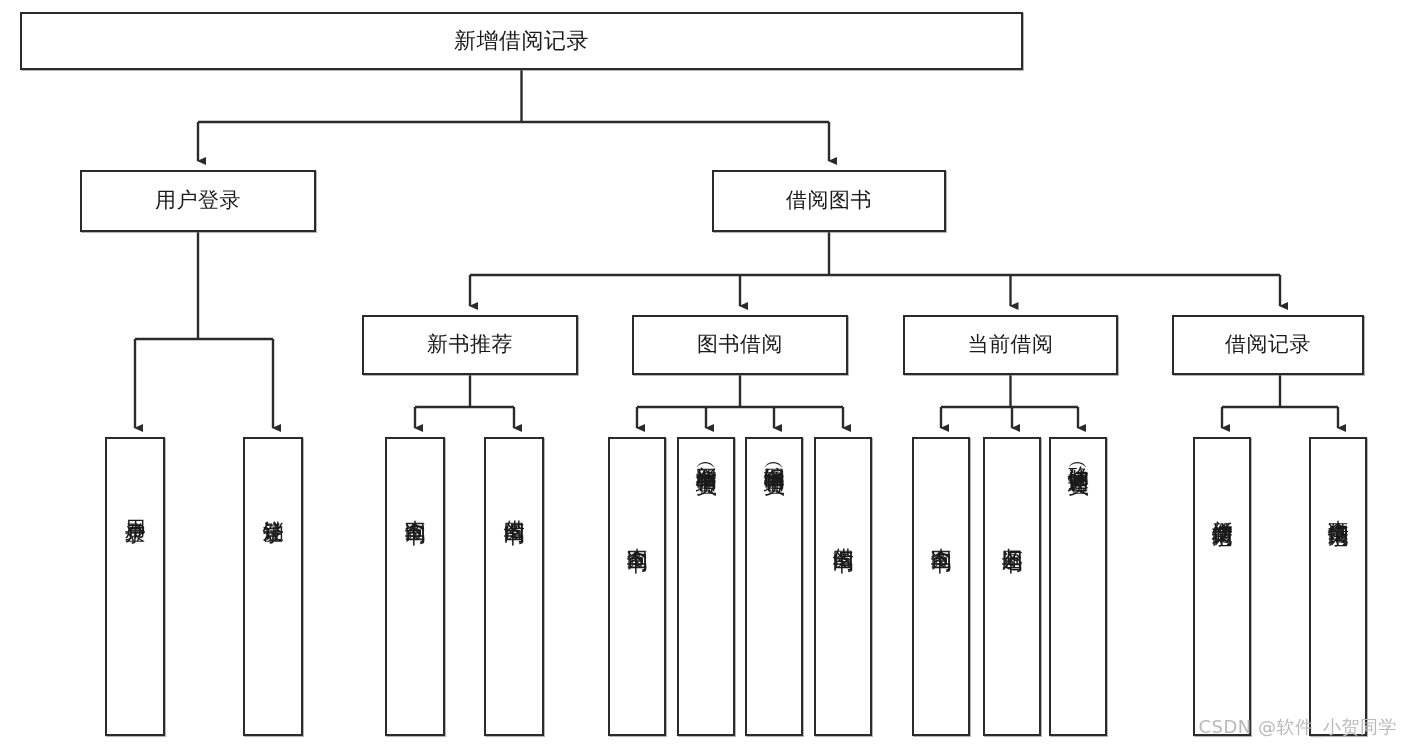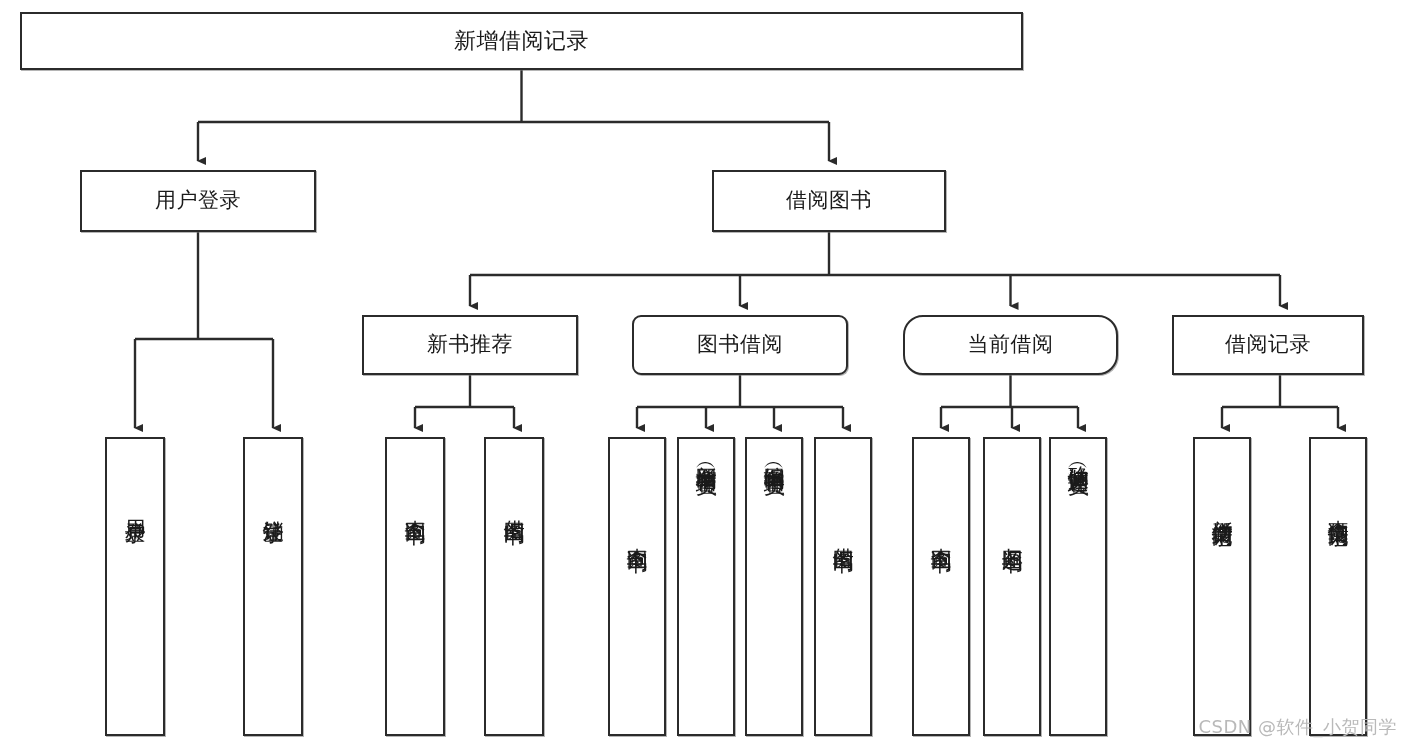"图书借阅" div.node { border-radius: 9px -> none }
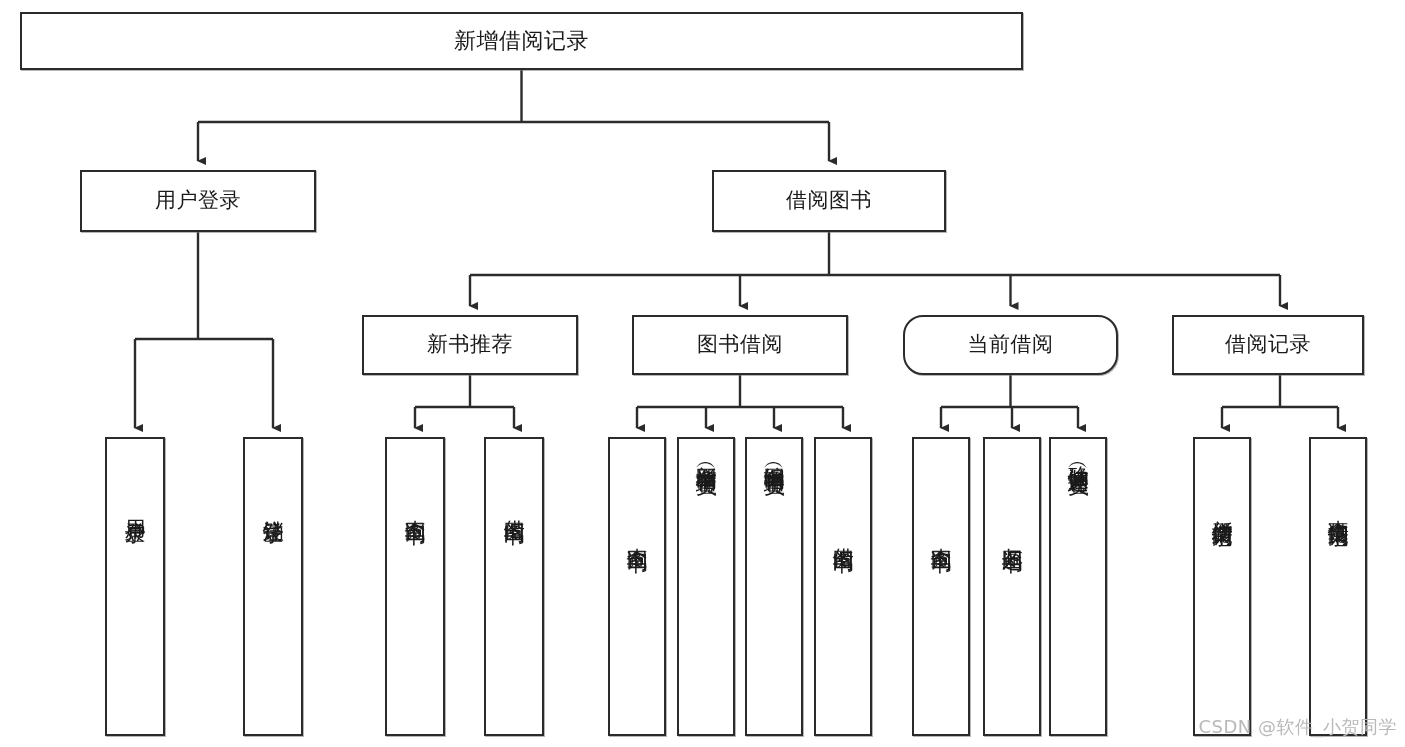"当前借阅" div.node { border-radius: 20px -> none }
